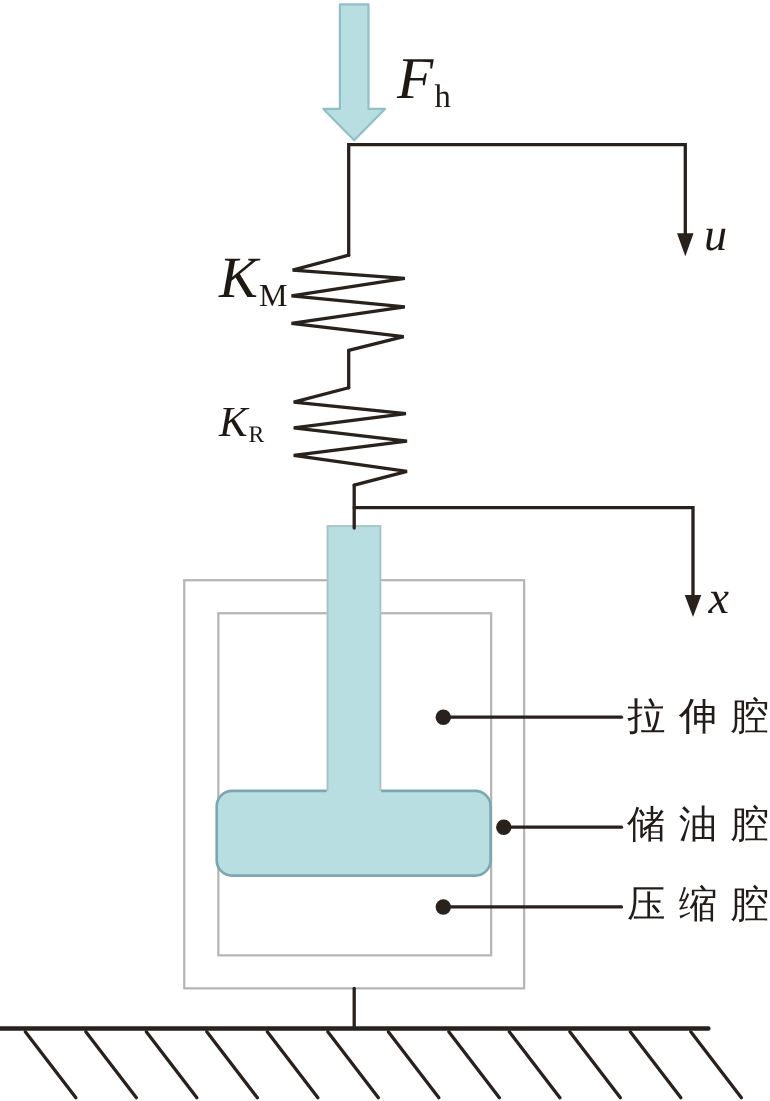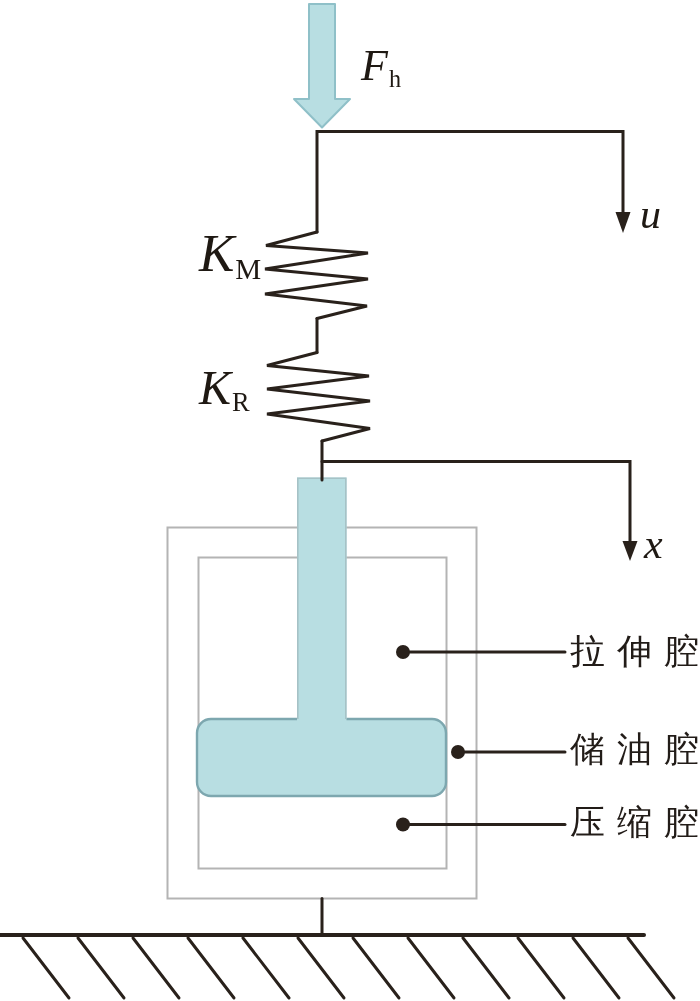"Fh" .f-force { font-size: 44px -> 54px }
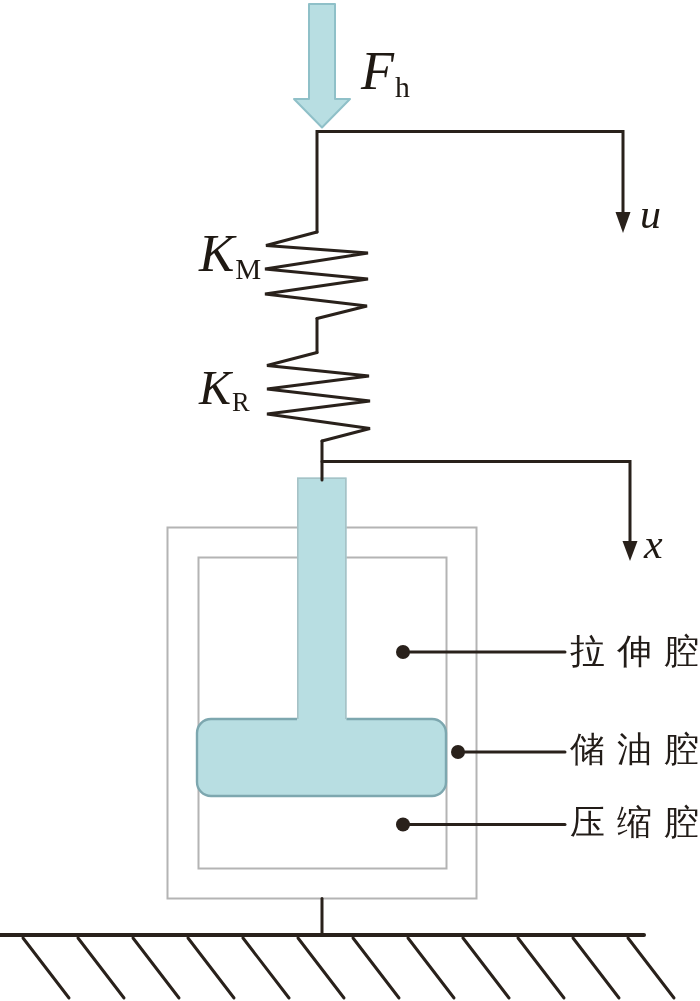"KR" .f-kr { font-size: 48px -> 39px }
